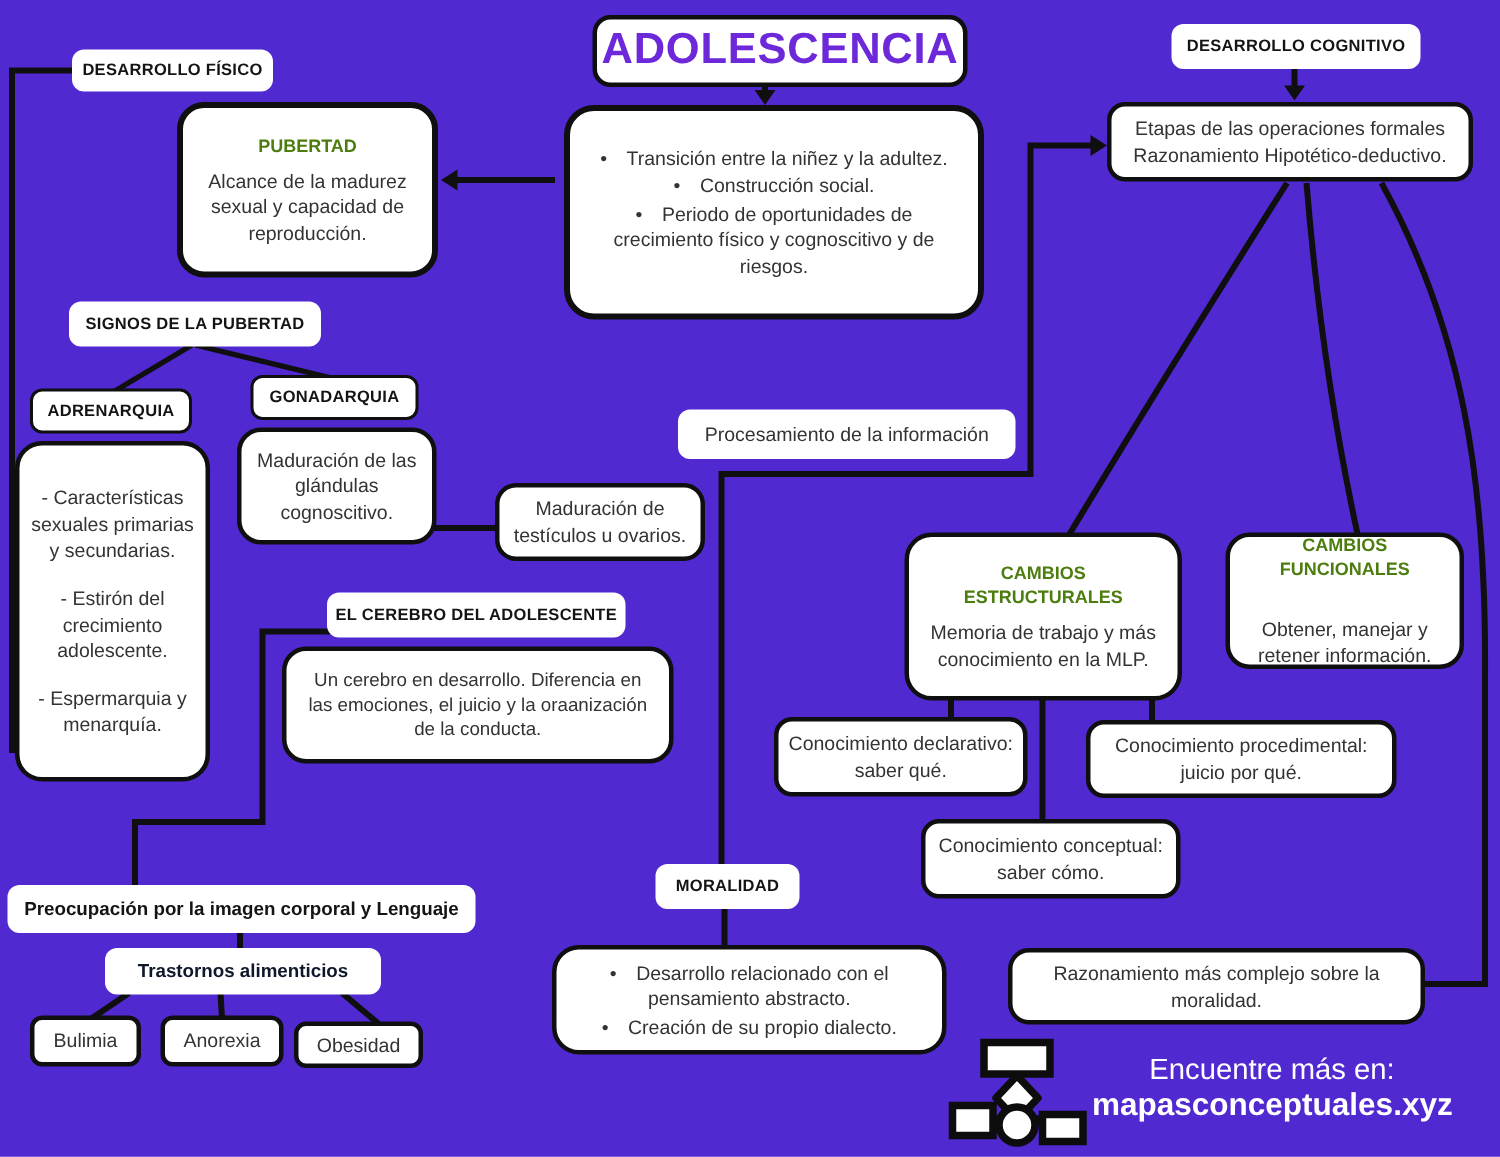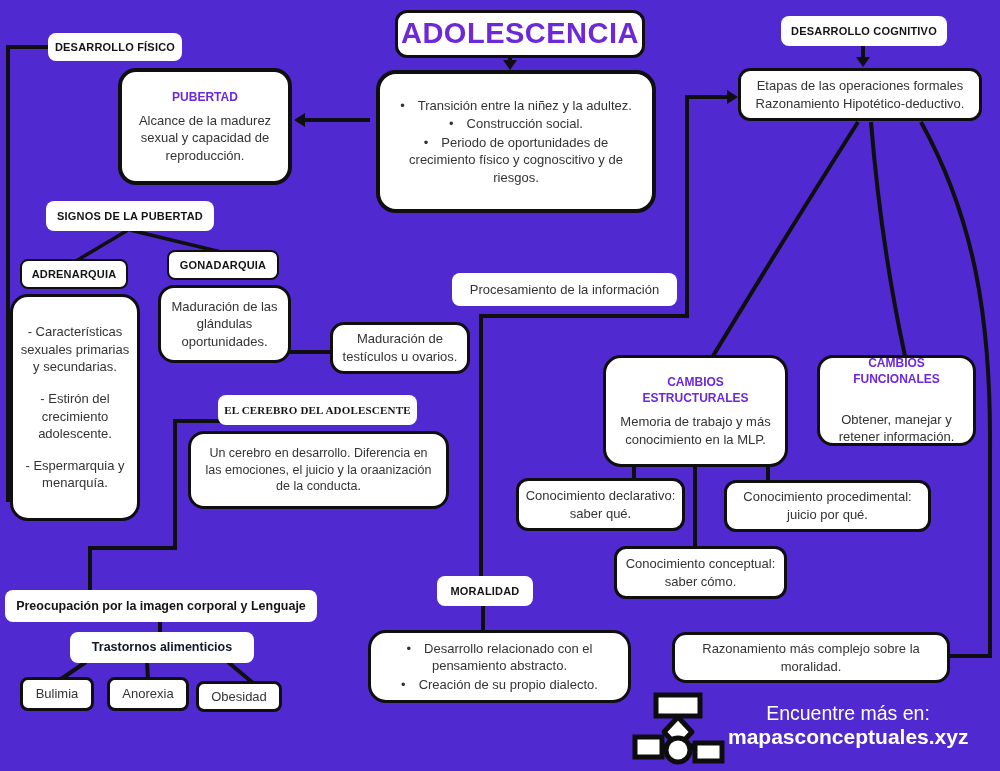"PUBERTAD" .ttl { color: #6d28d9 -> #4d7c0f }
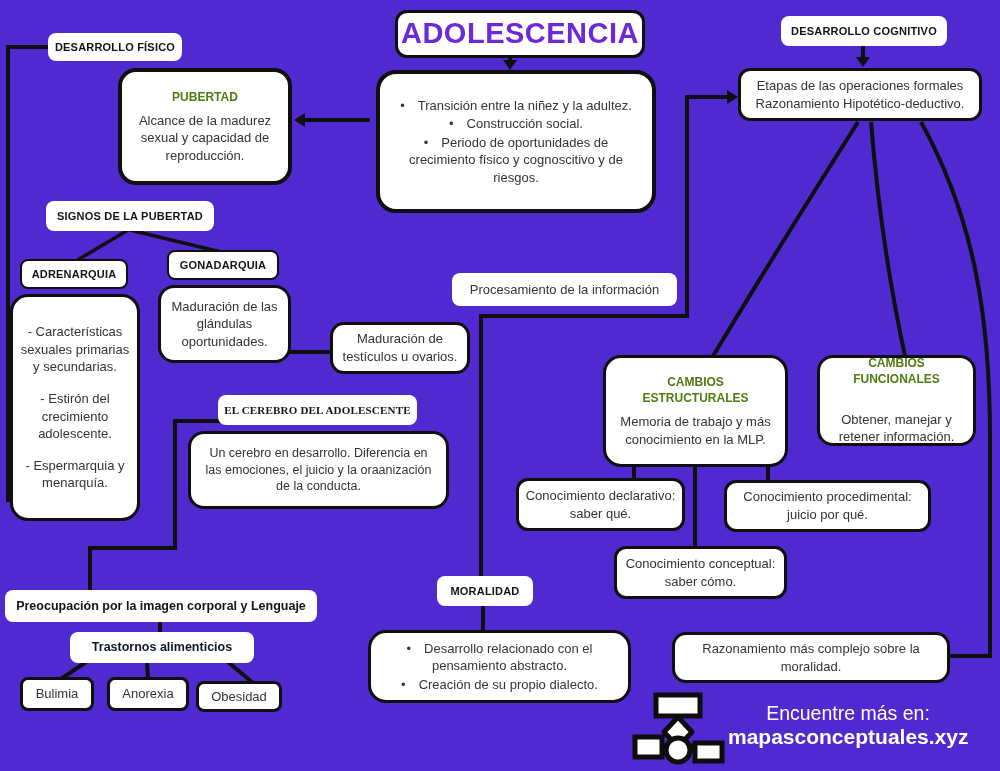"Maduración de las glándulas" div.node { text: oportunidades -> cognoscitivo }
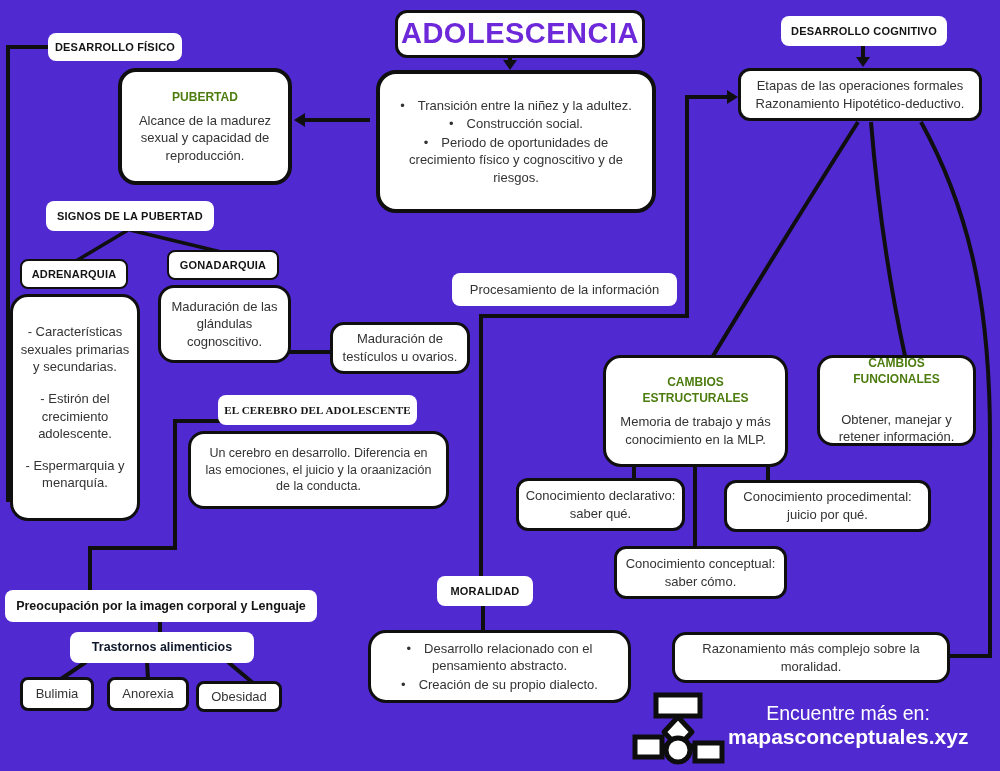"EL CEREBRO DEL ADOLESCENTE" div.node { font-family: Liberation Serif, serif -> none }
